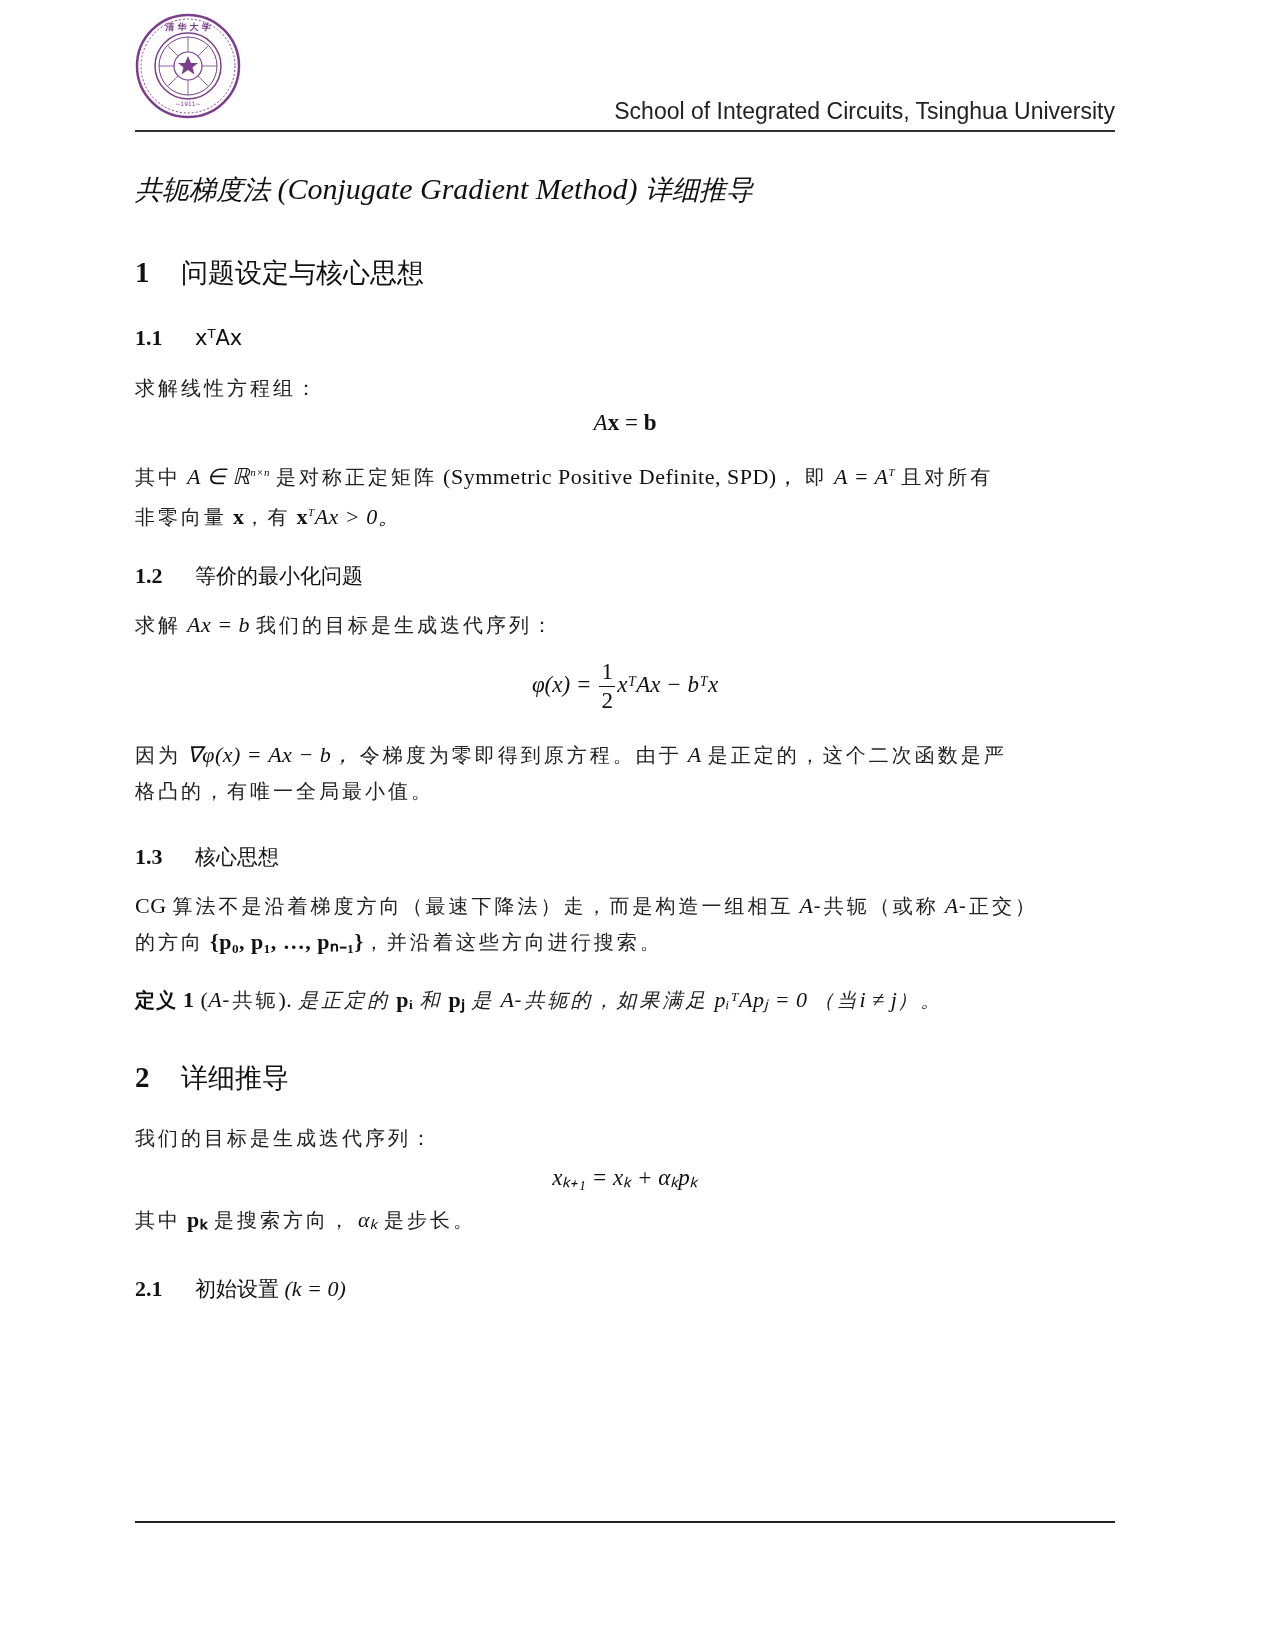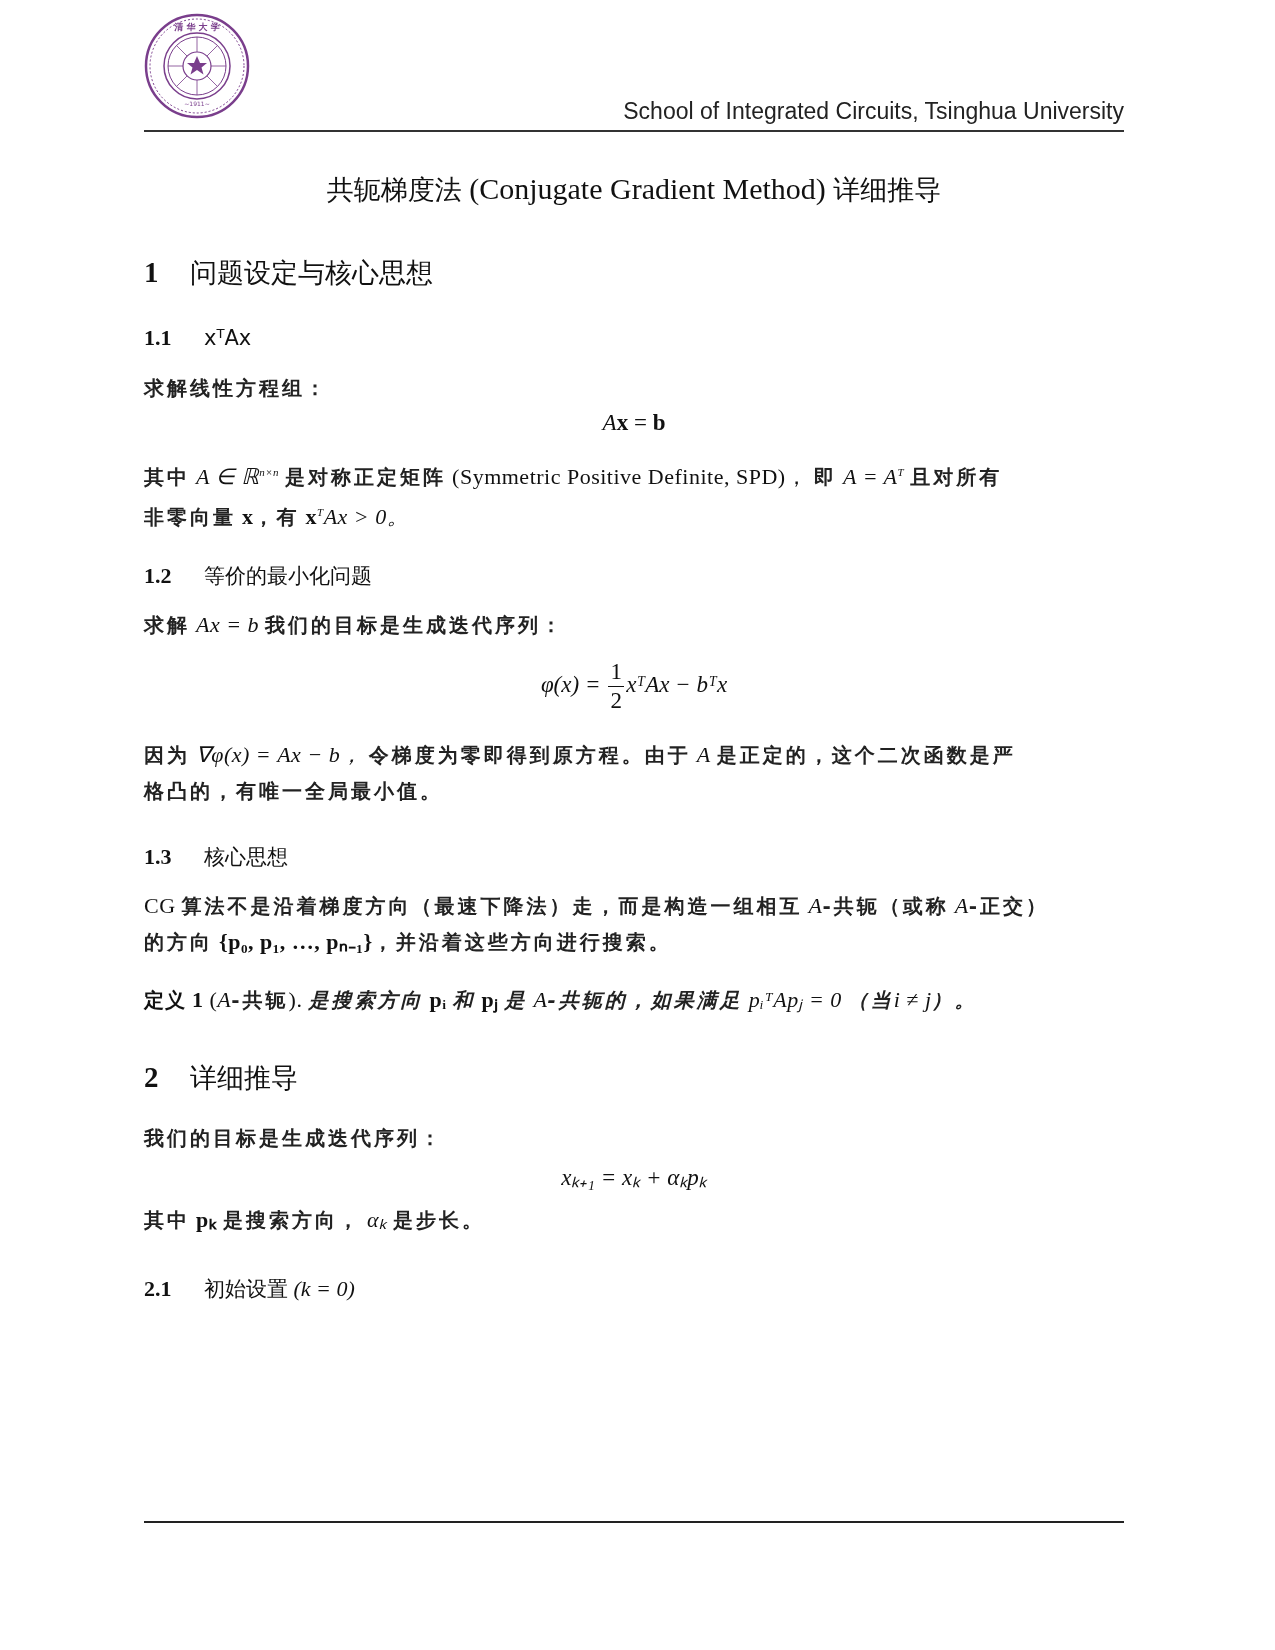"清 华 大 学" .page { left: 144px -> 135px }
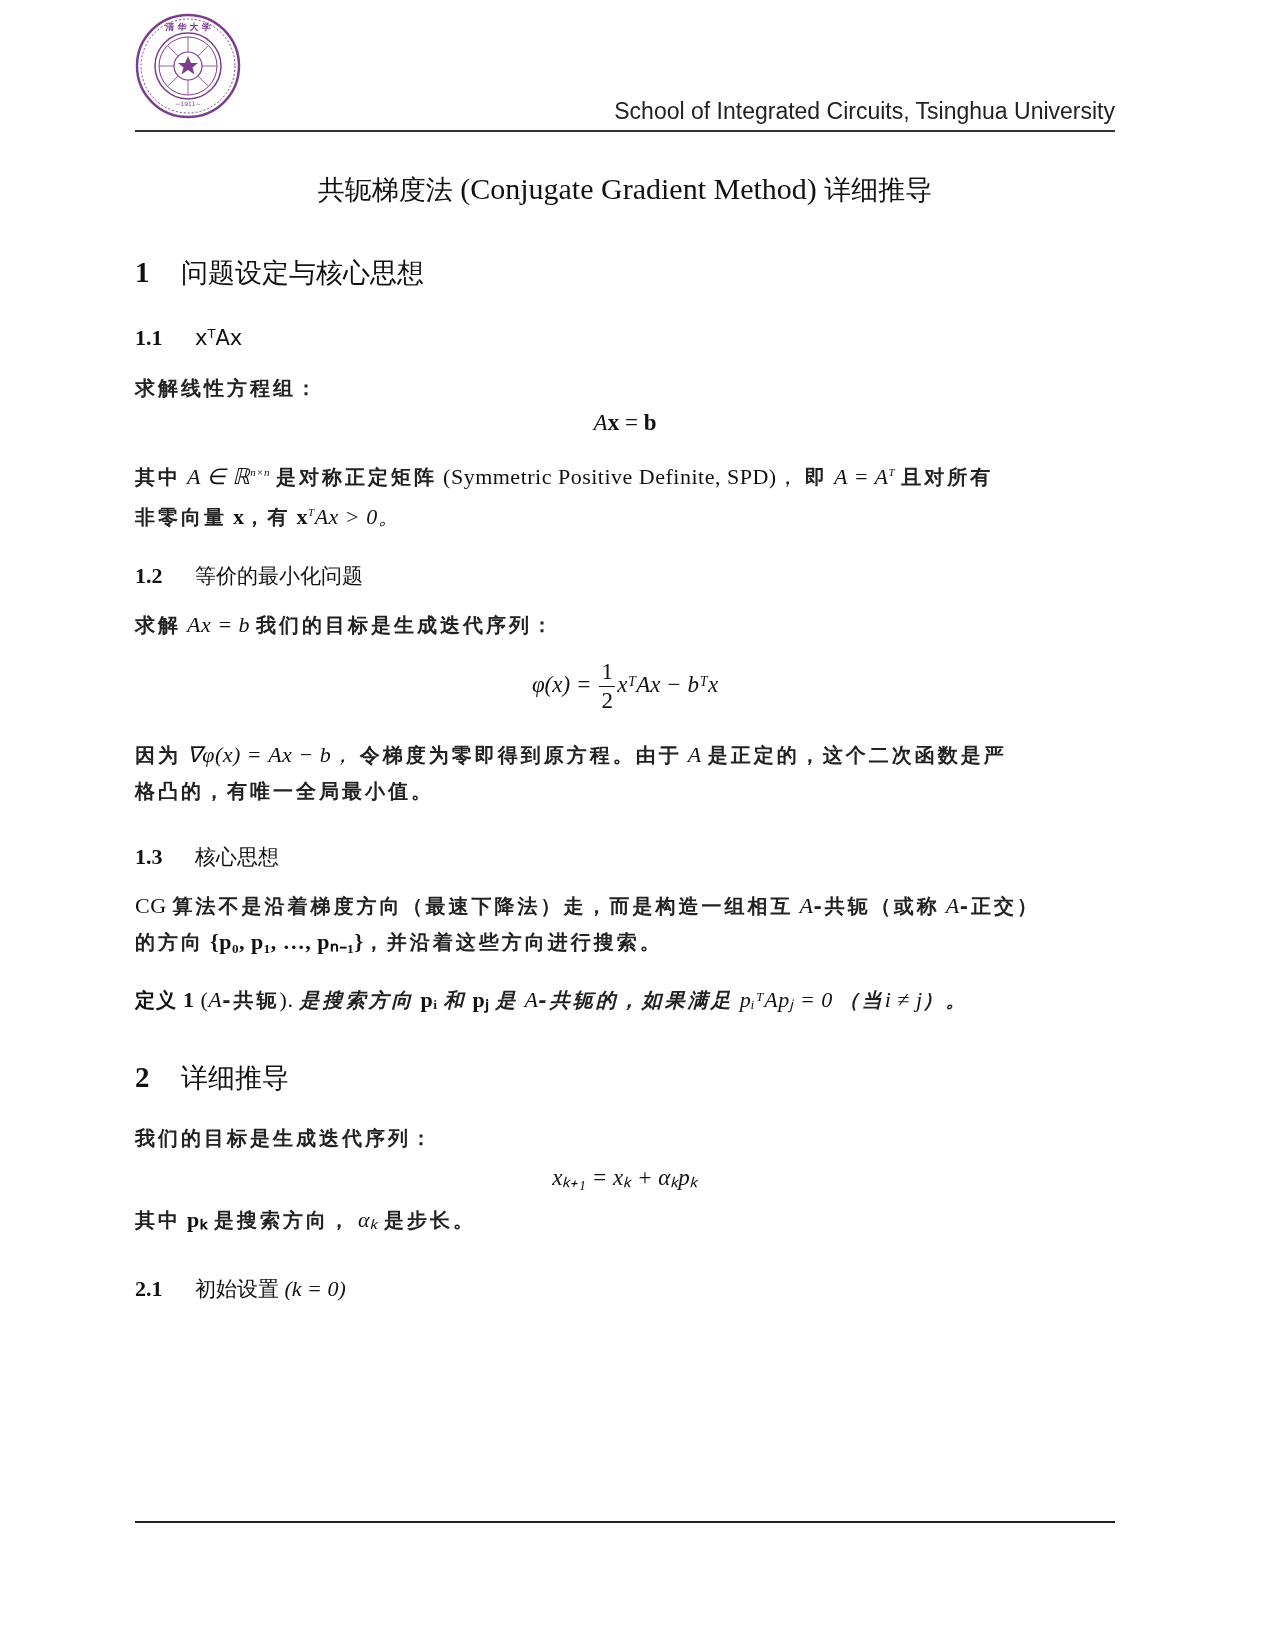"共轭梯度法 (Conjugate Gradient Method) 详细推导" .title { font-style: none -> italic; text-align: center -> left }
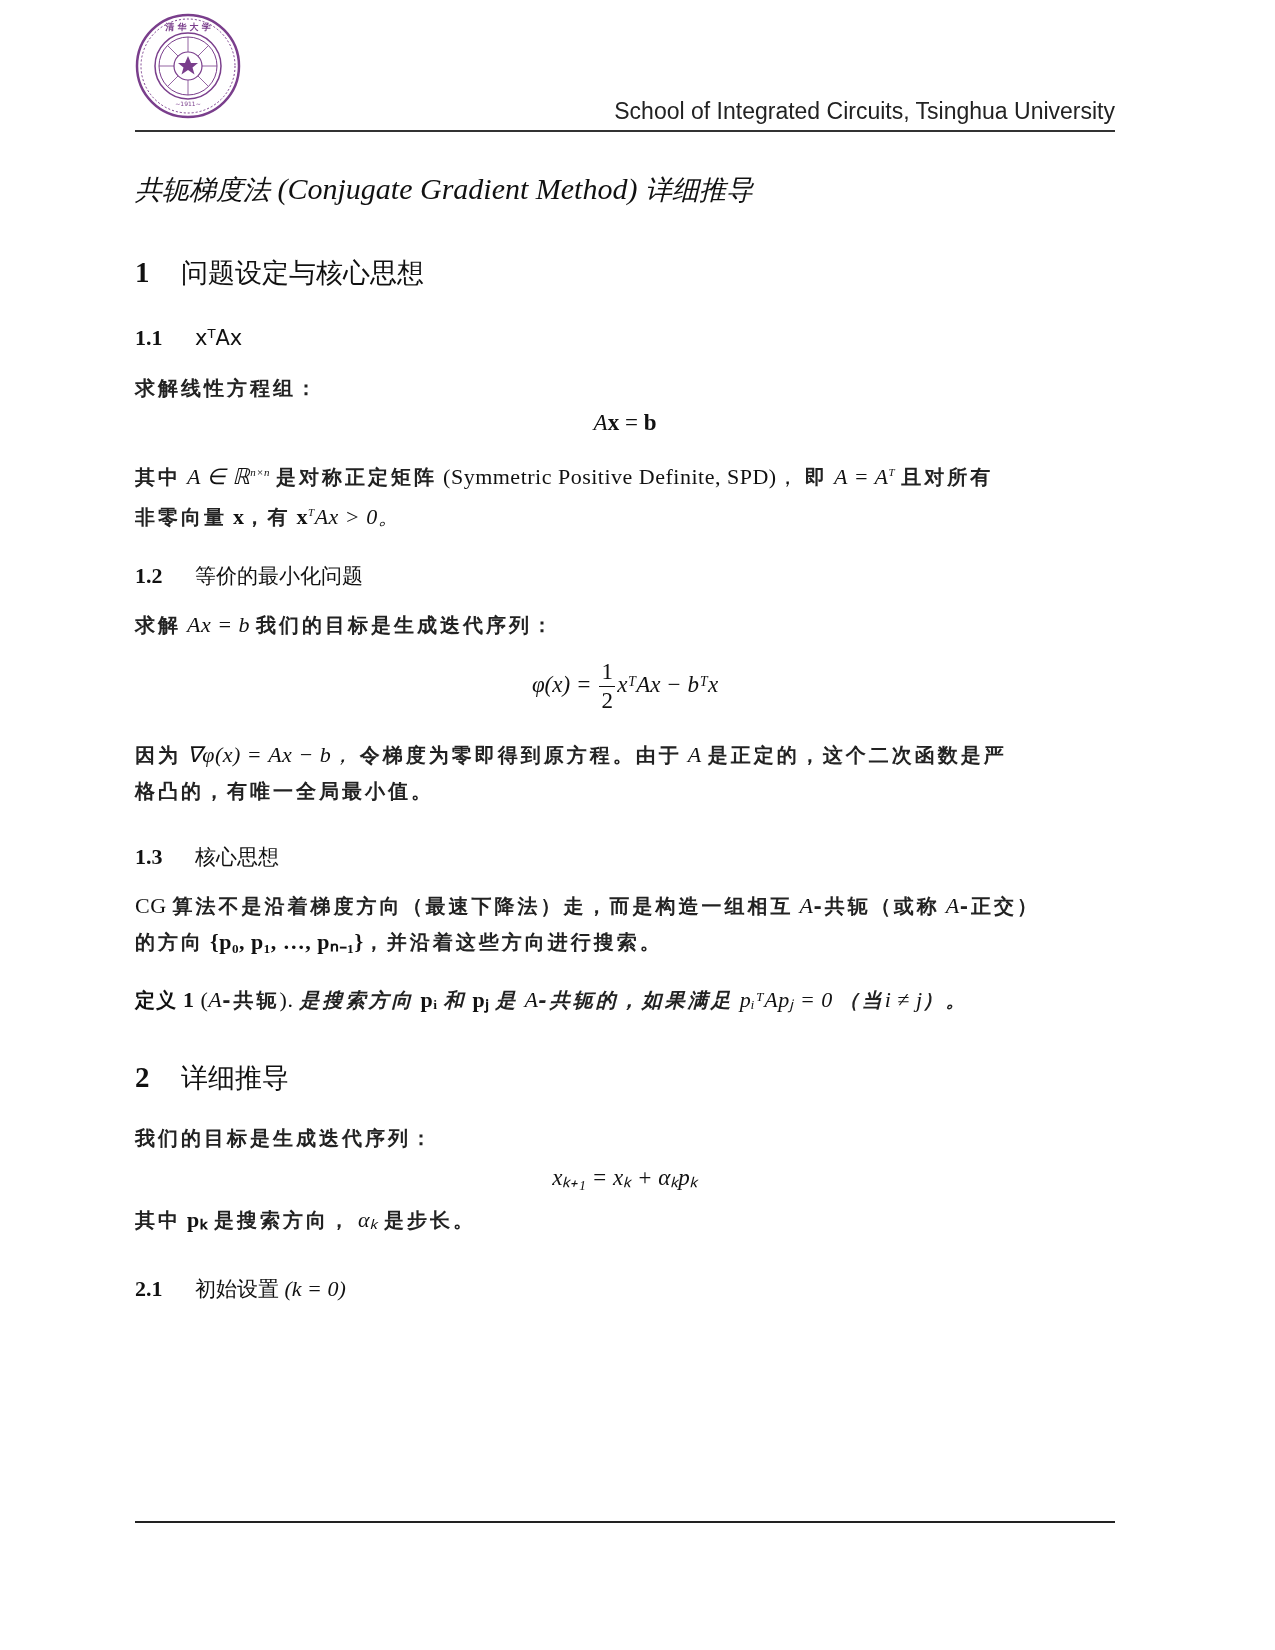"求解线性方程组：" .p .cjk { font-weight: 700 -> 400 }
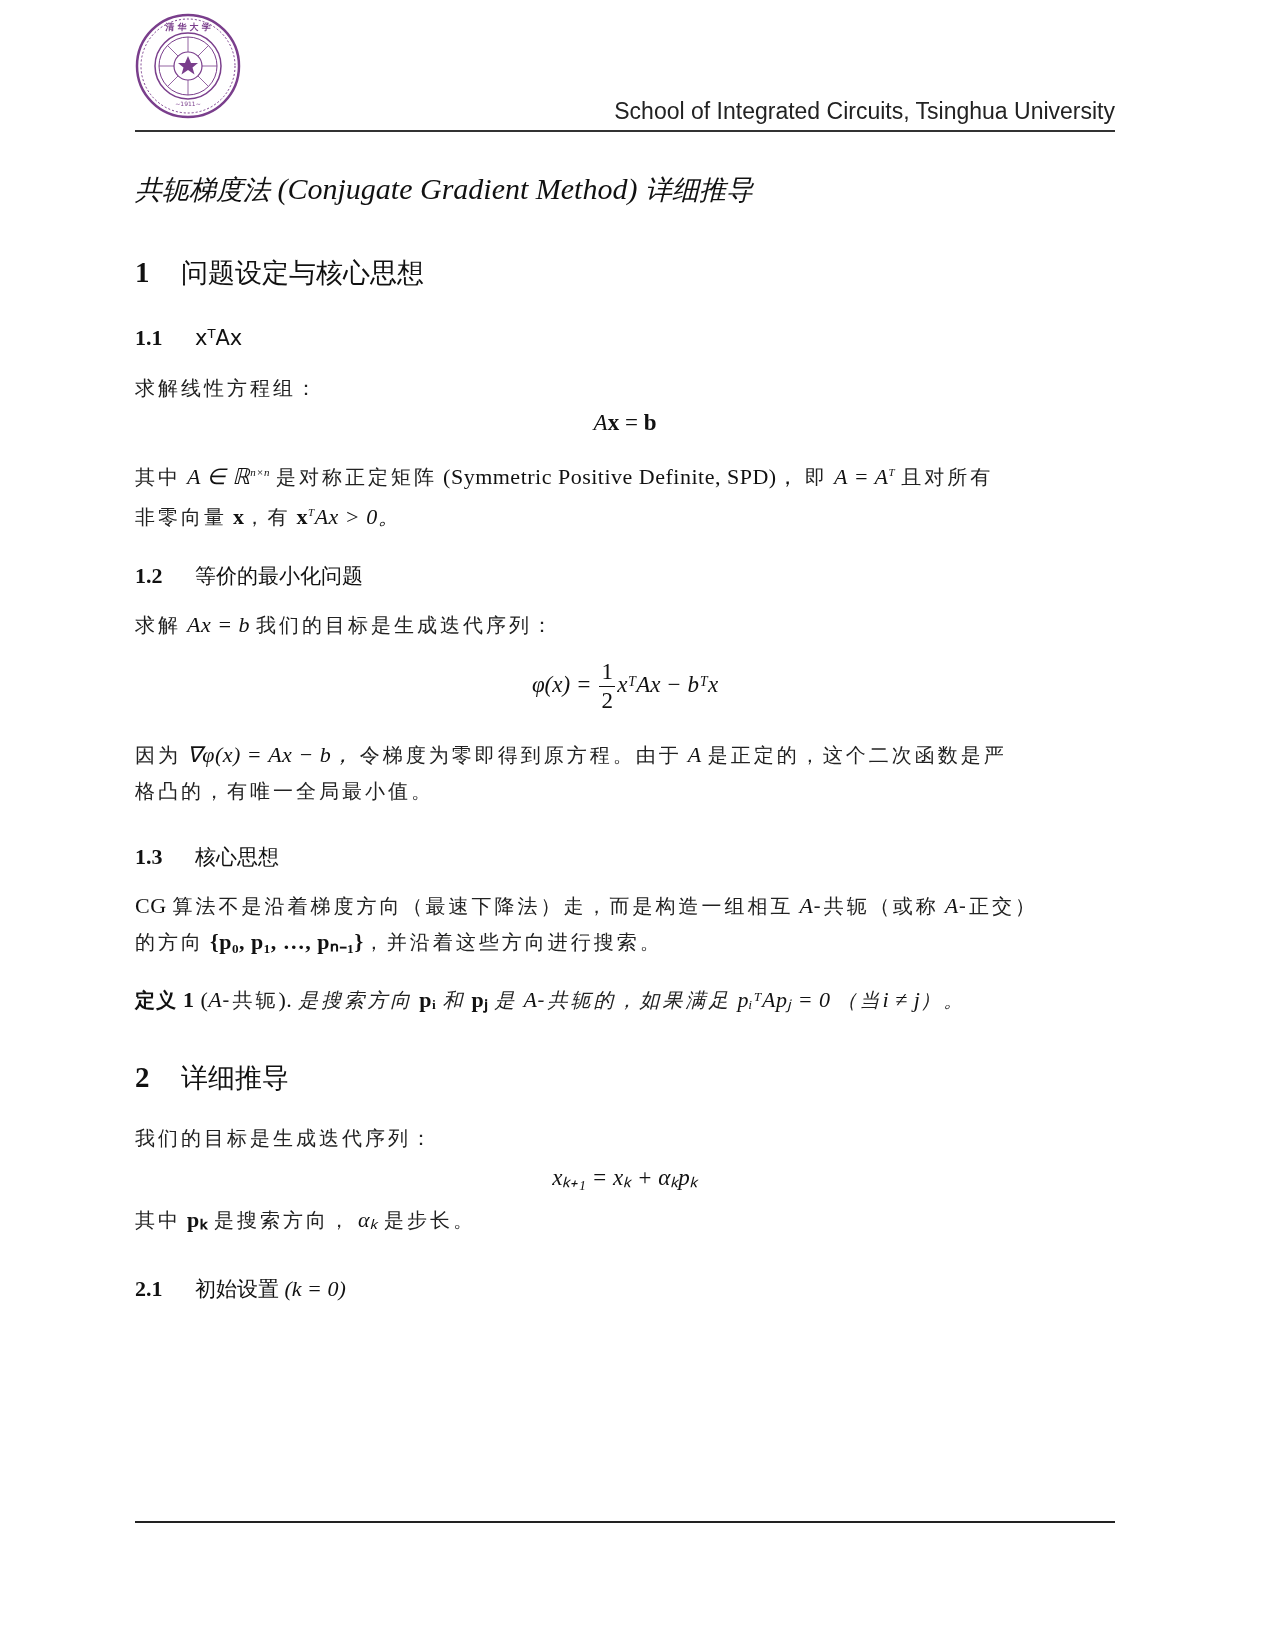"是搜索方向" span.cjk { text: 搜索方向 -> 正定的 }
